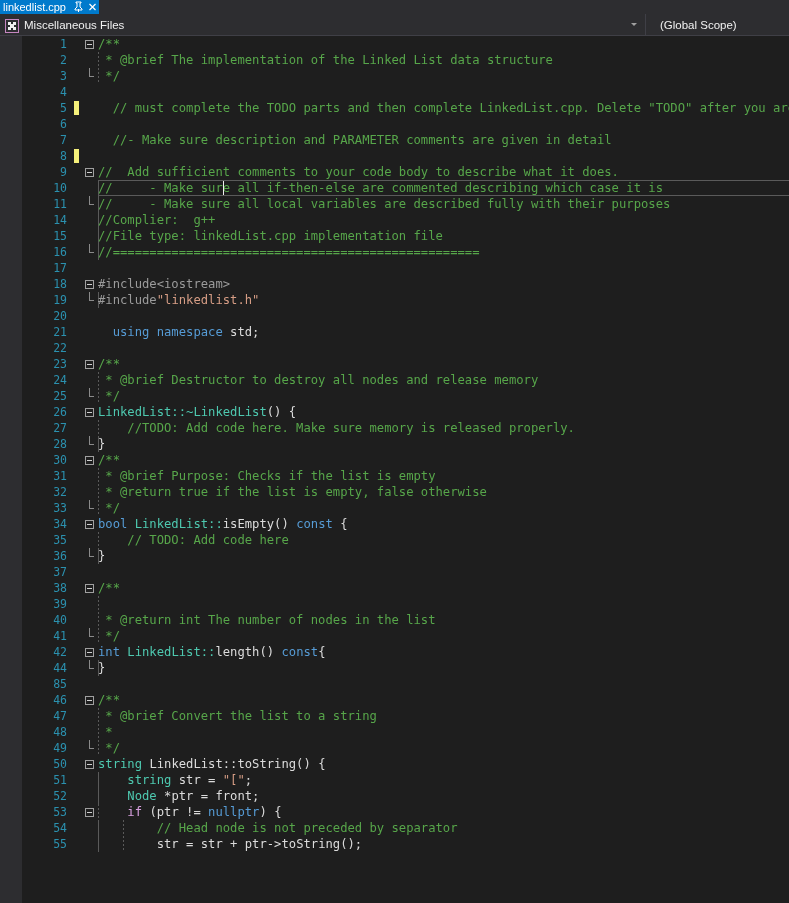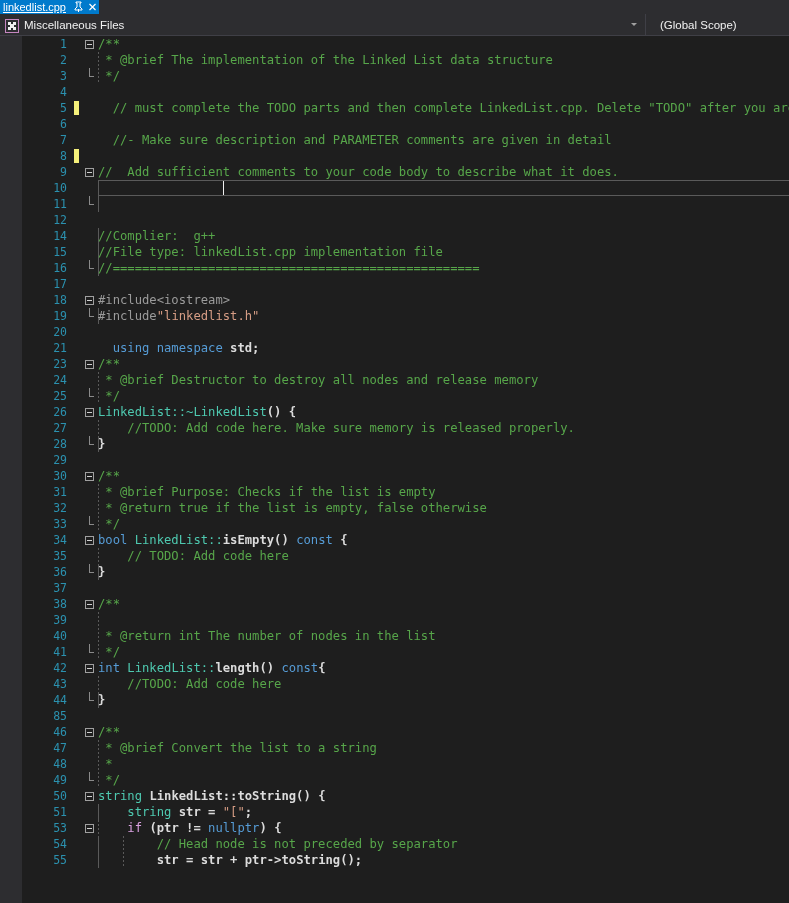"linkedlist.cpp" .tab-title { text-decoration: underline -> none }
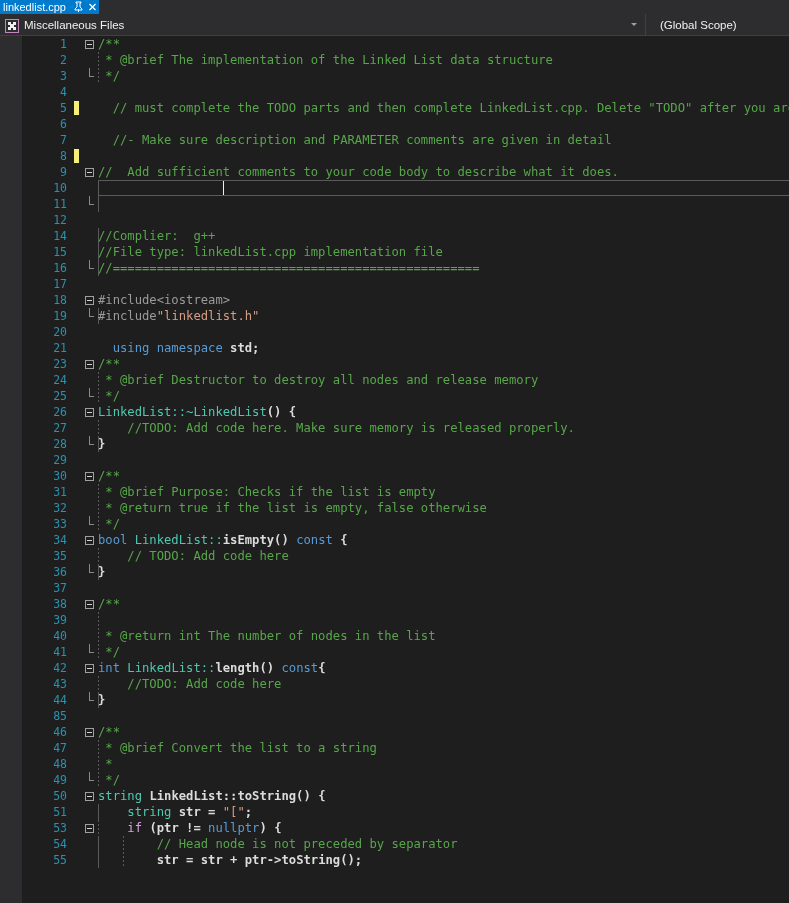"// - Make sure all if-then-else" div.txt { html: none -> <div><span>// - Make sure all if-then-else are commented describing which case it is</span></div> }
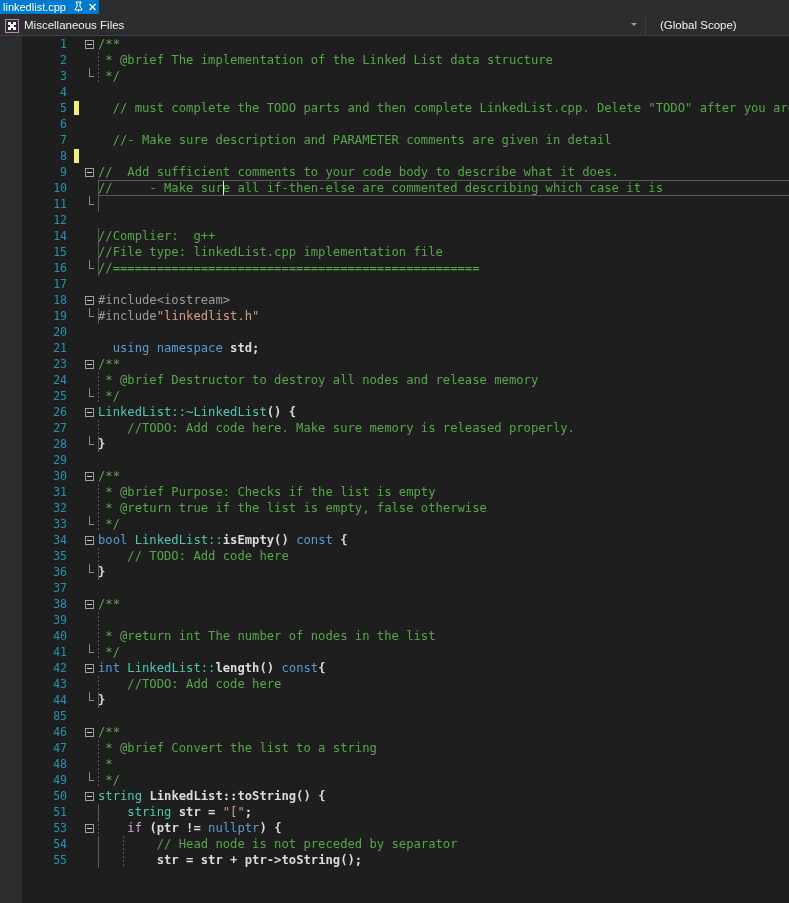"// - Make sure all local" div.txt { html: none -> <div><span>// - Make sure all local variables are described fully with their purposes</span></div> }
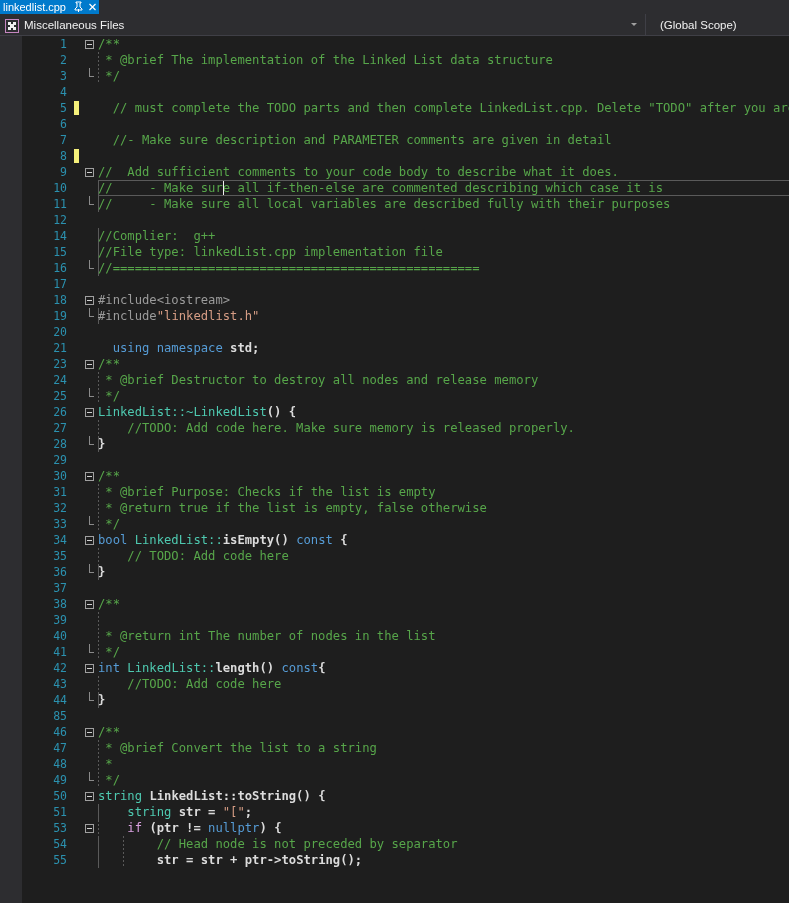"12" div.line { html: <div><div>12</div><div></div></div> -> none }
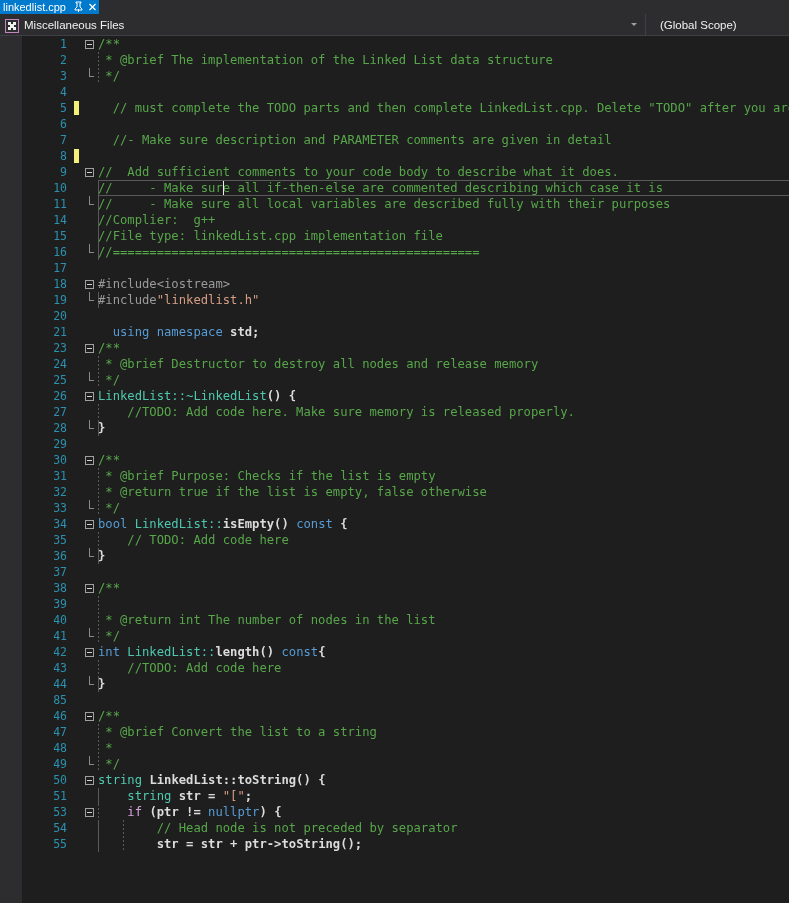"std;" .c-id { font-weight: bold -> none }
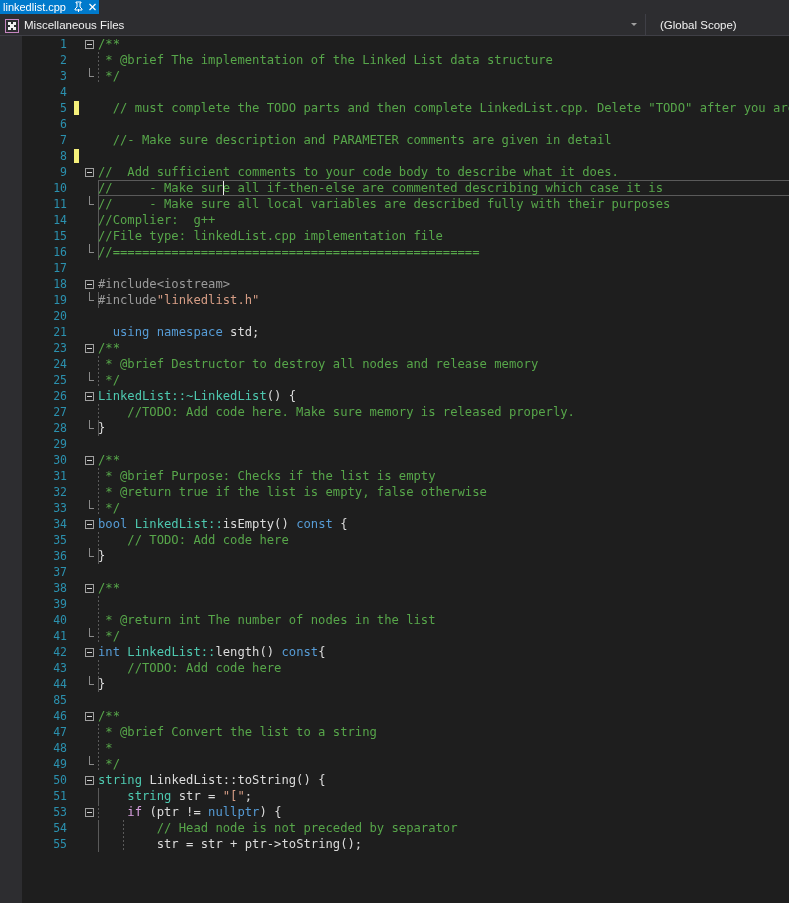"22" div.line { html: none -> <div><div>22</div><div></div></div> }
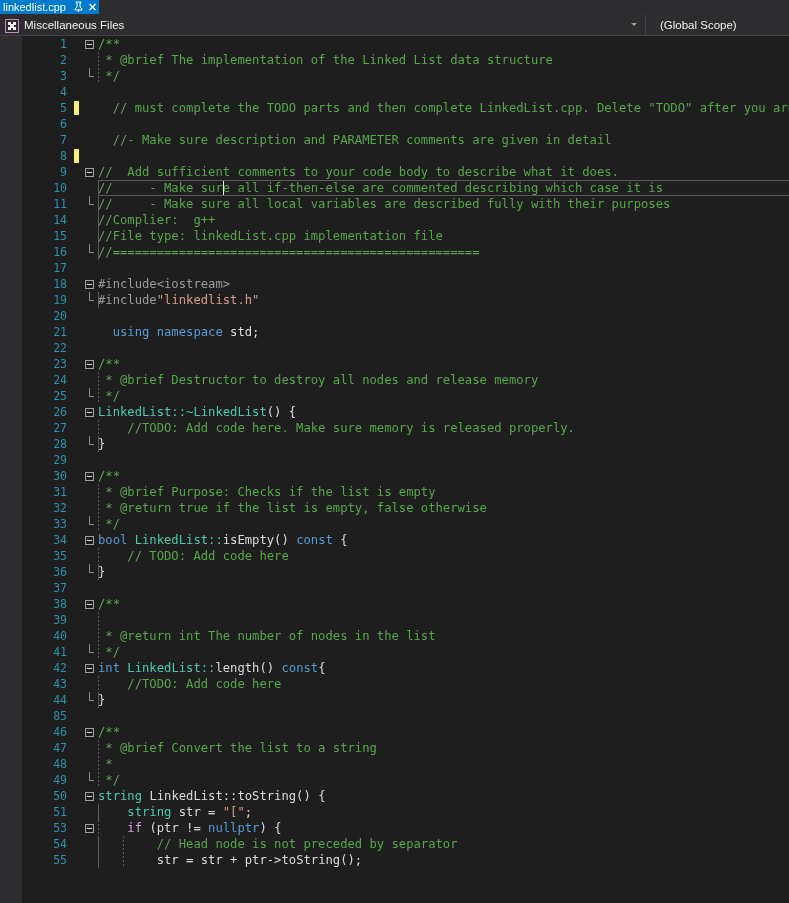"29" div.line { html: <div><div>29</div><div></div></div> -> none }
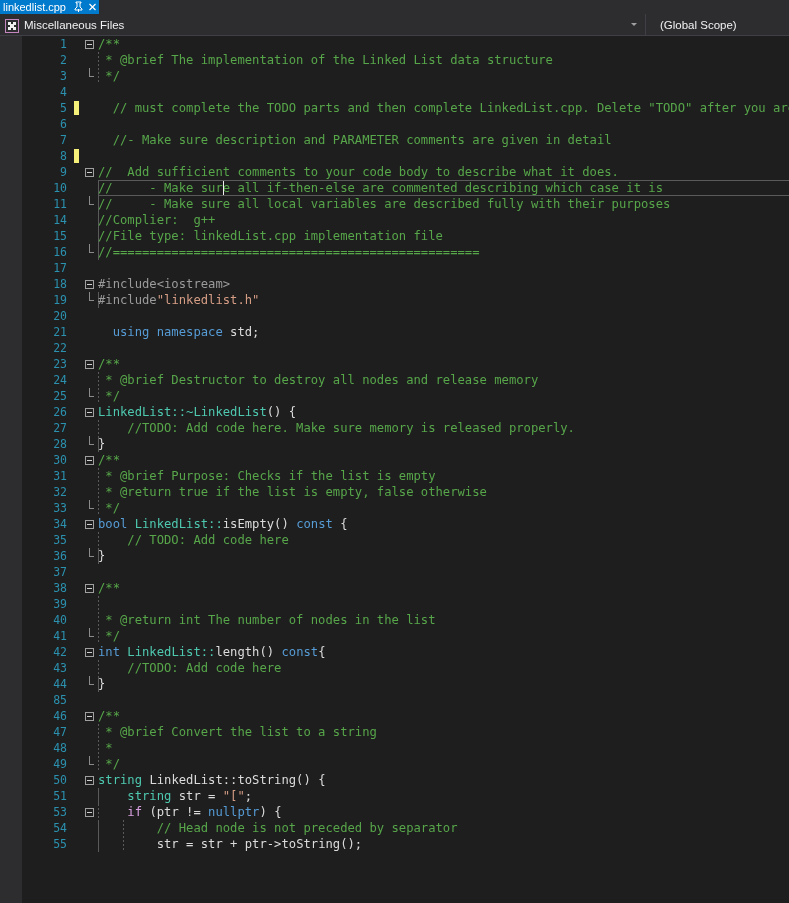"43" div.line { html: <div><div>43</div><div></div><div><span> //TODO: Add code here</span></div></div> -> none }
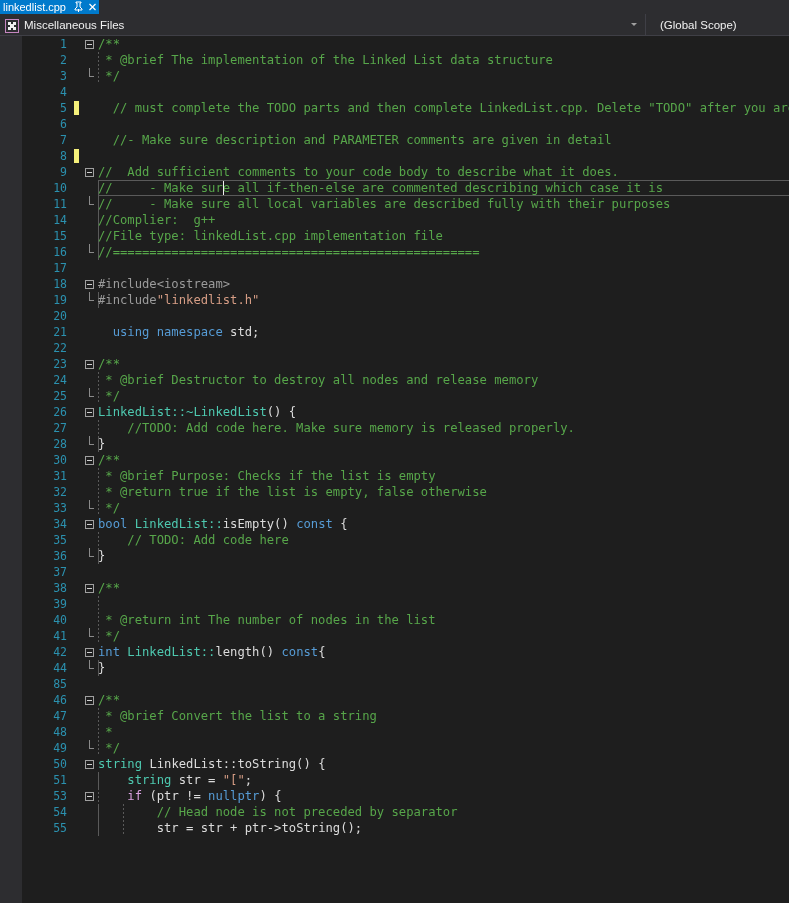"52" div.line { html: none -> <div><div>52</div><div></div><div><span> Node </span><span>*ptr = front;</span></div></div> }
